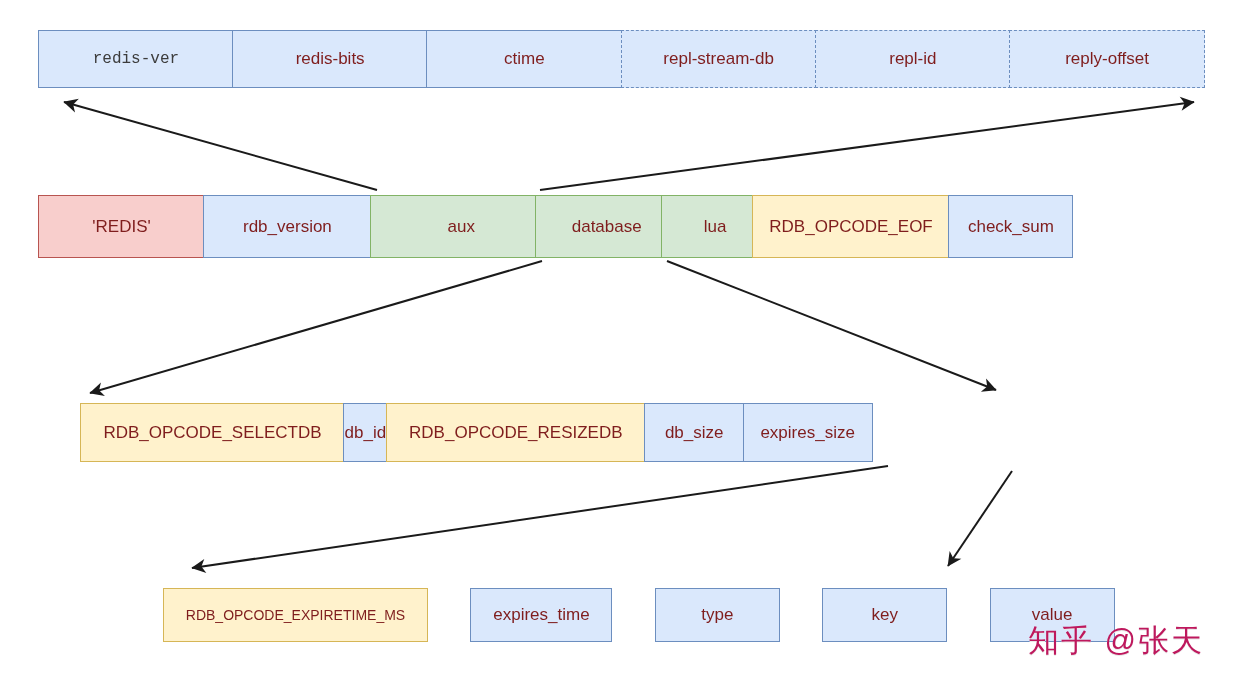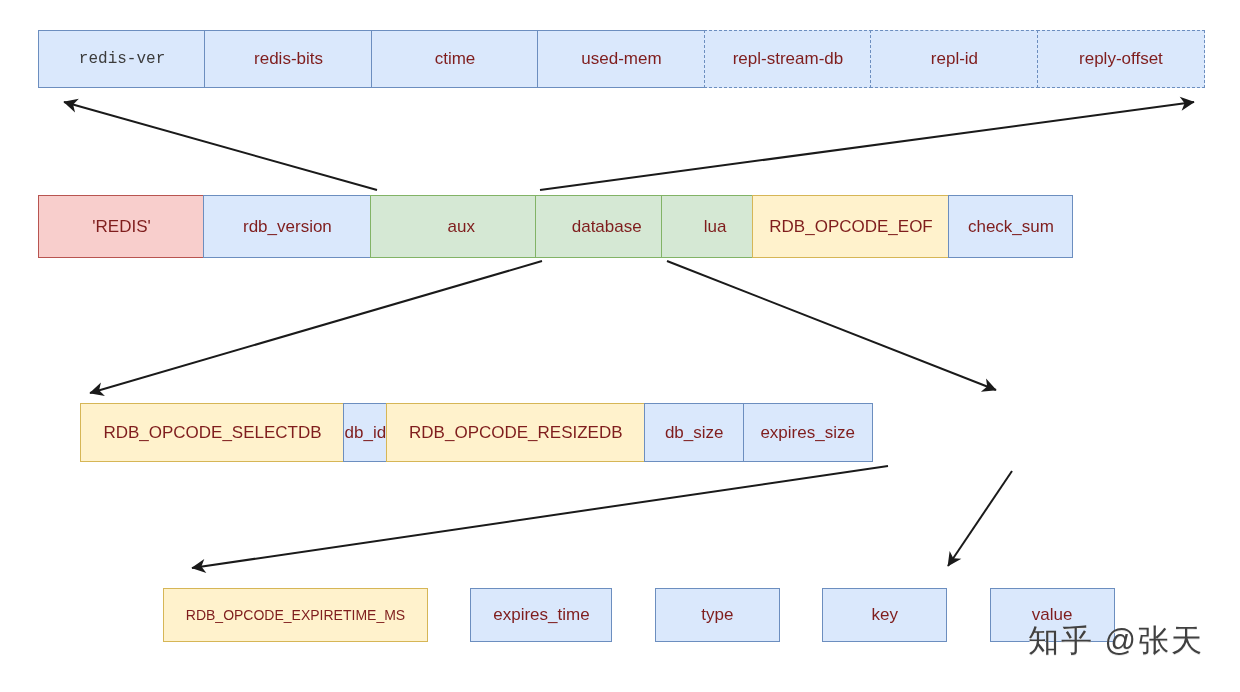"used-mem" div.box { html: <div>used-mem</div> -> none }
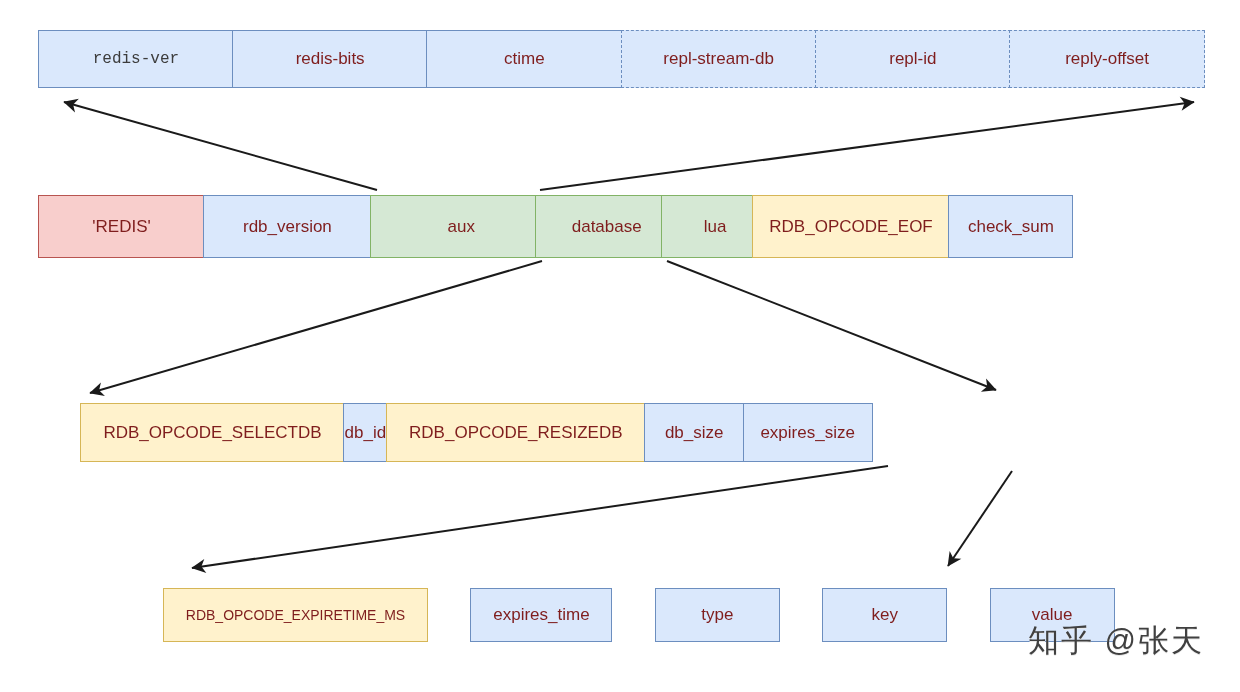"知乎 @张天" #watermark { color: #404040 -> #be185d }
